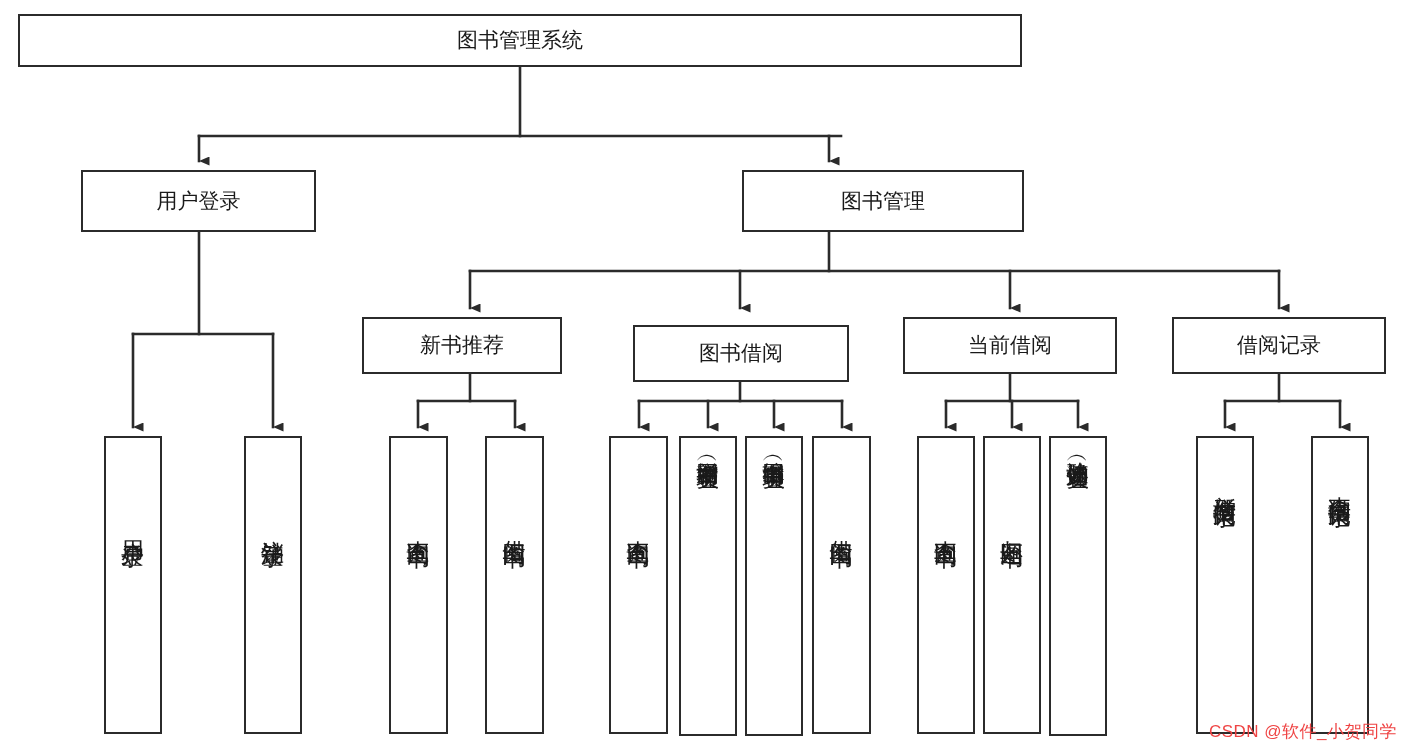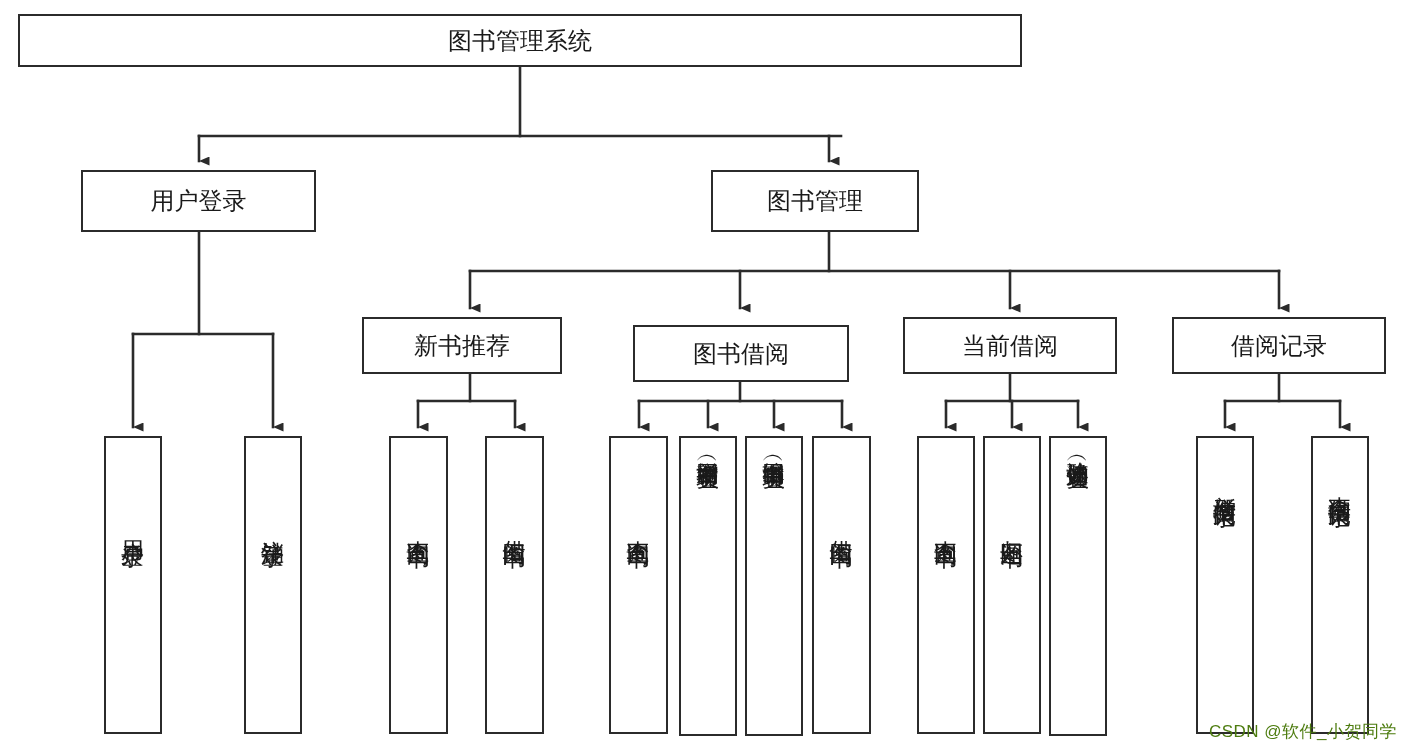"图书管理系统" .horiz .node-label { font-size: 24px -> 21px }
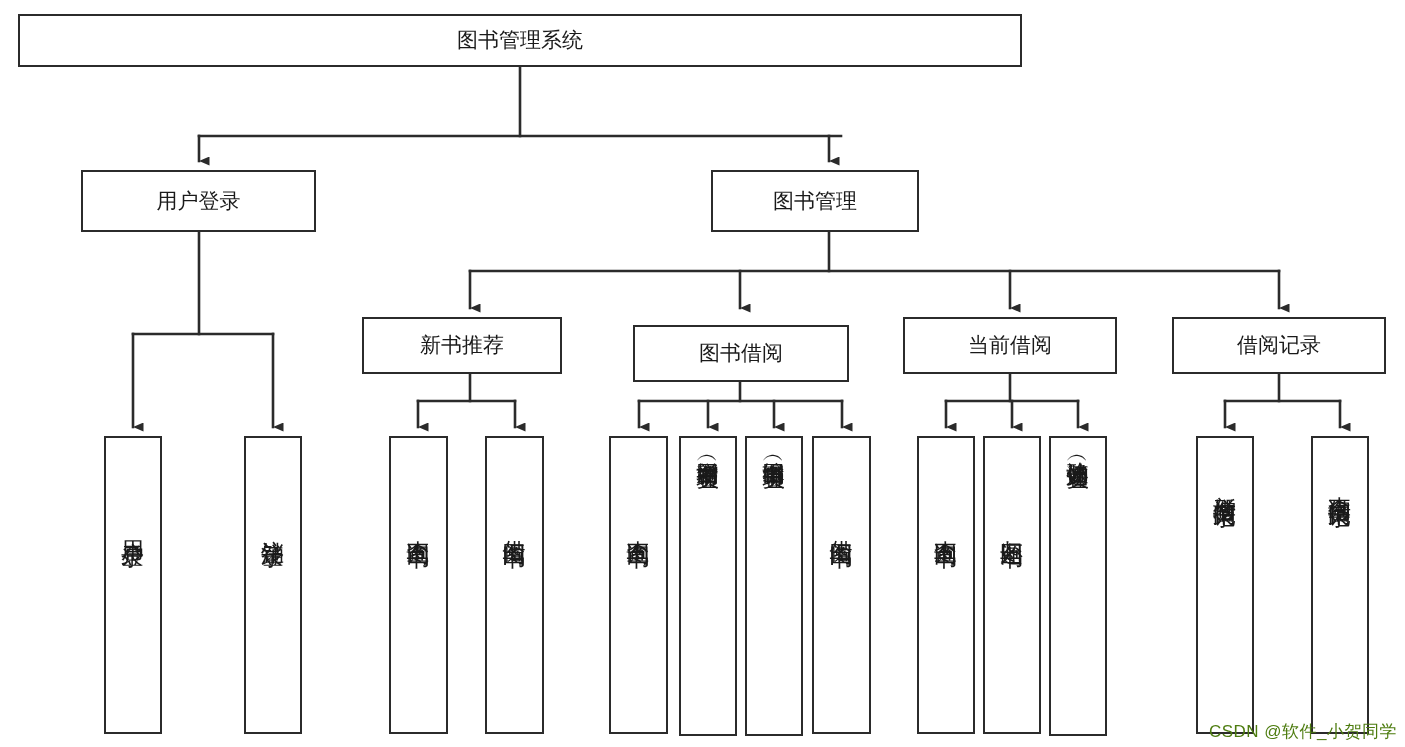"图书管理" div.node-box { left: 711px -> 742px; width: 208px -> 282px }
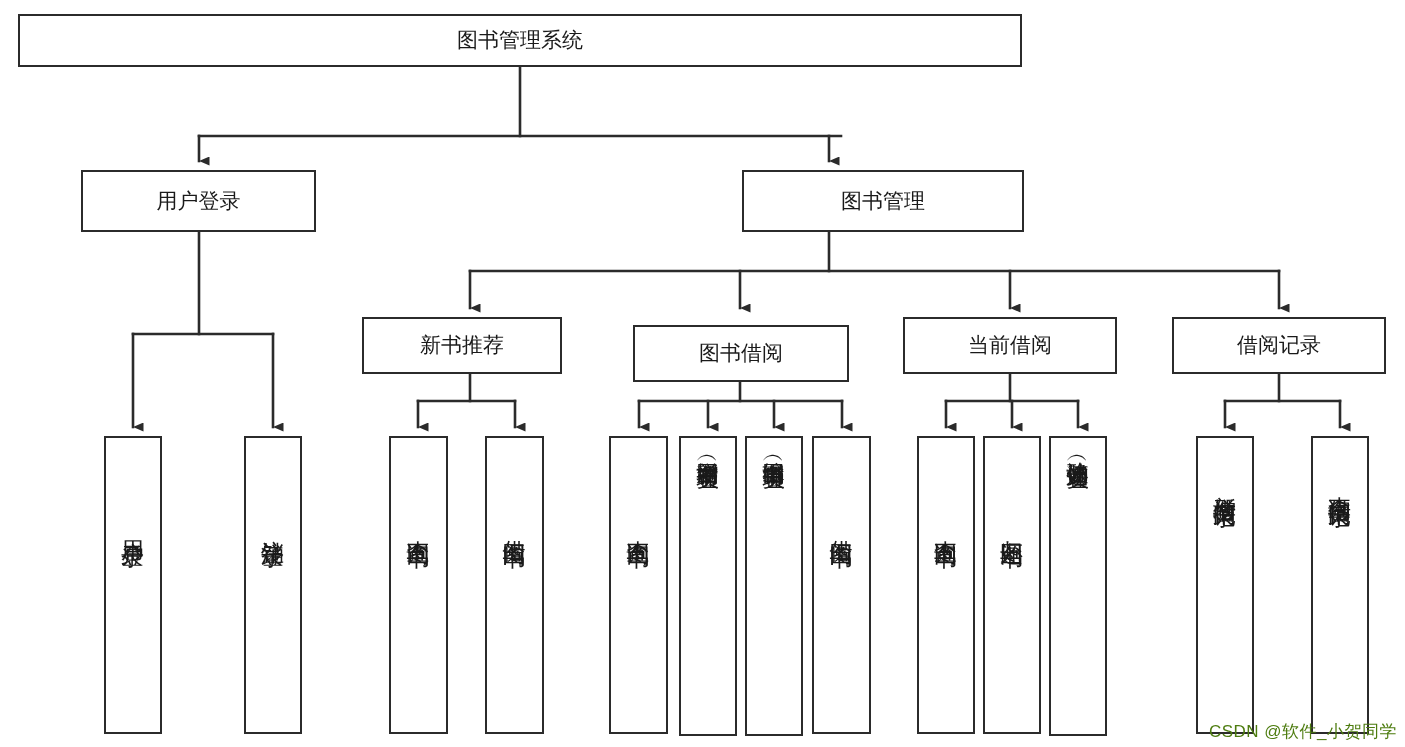"CSDN @软件_小贺同学" #watermark { color: #4d7c0f -> #ef4444 }
